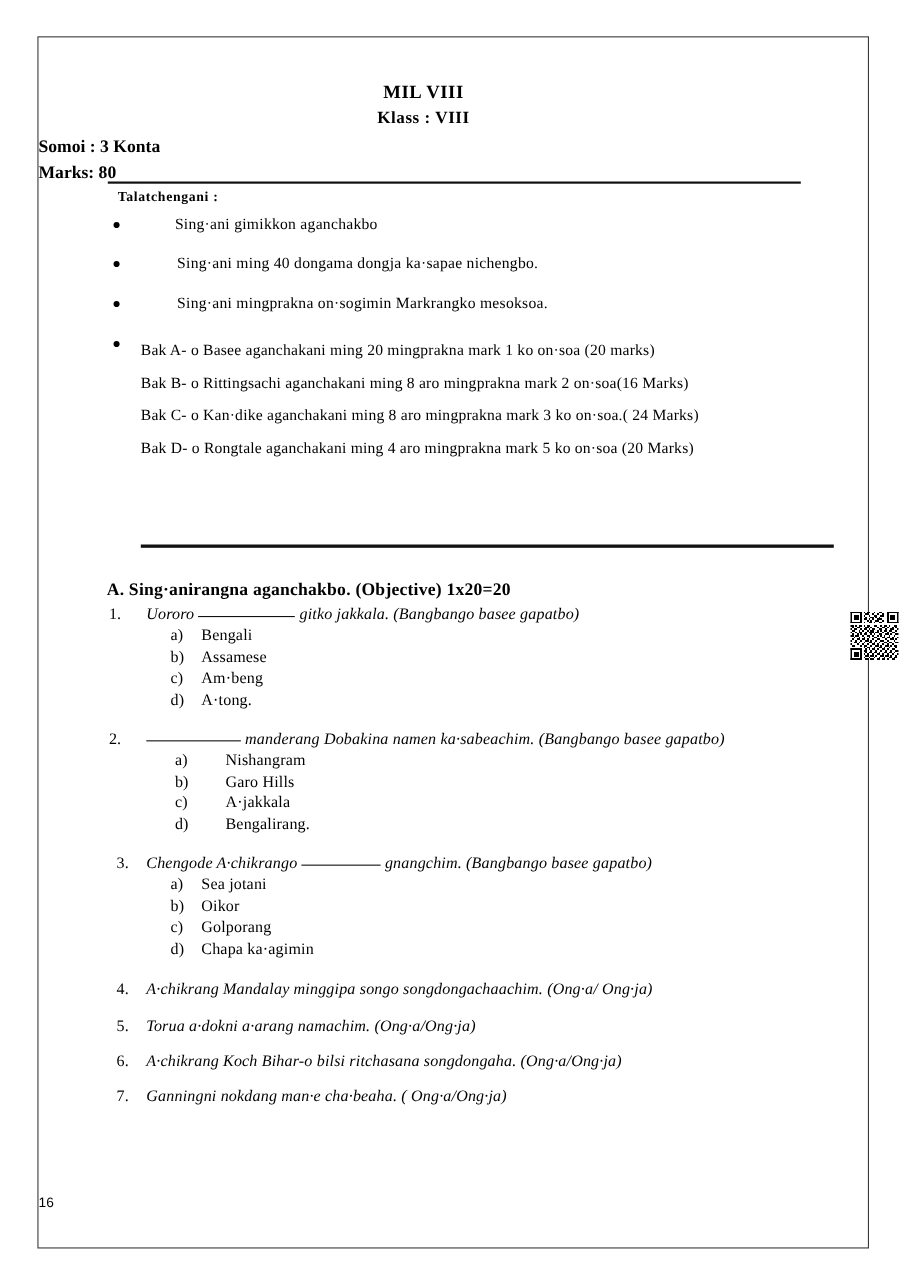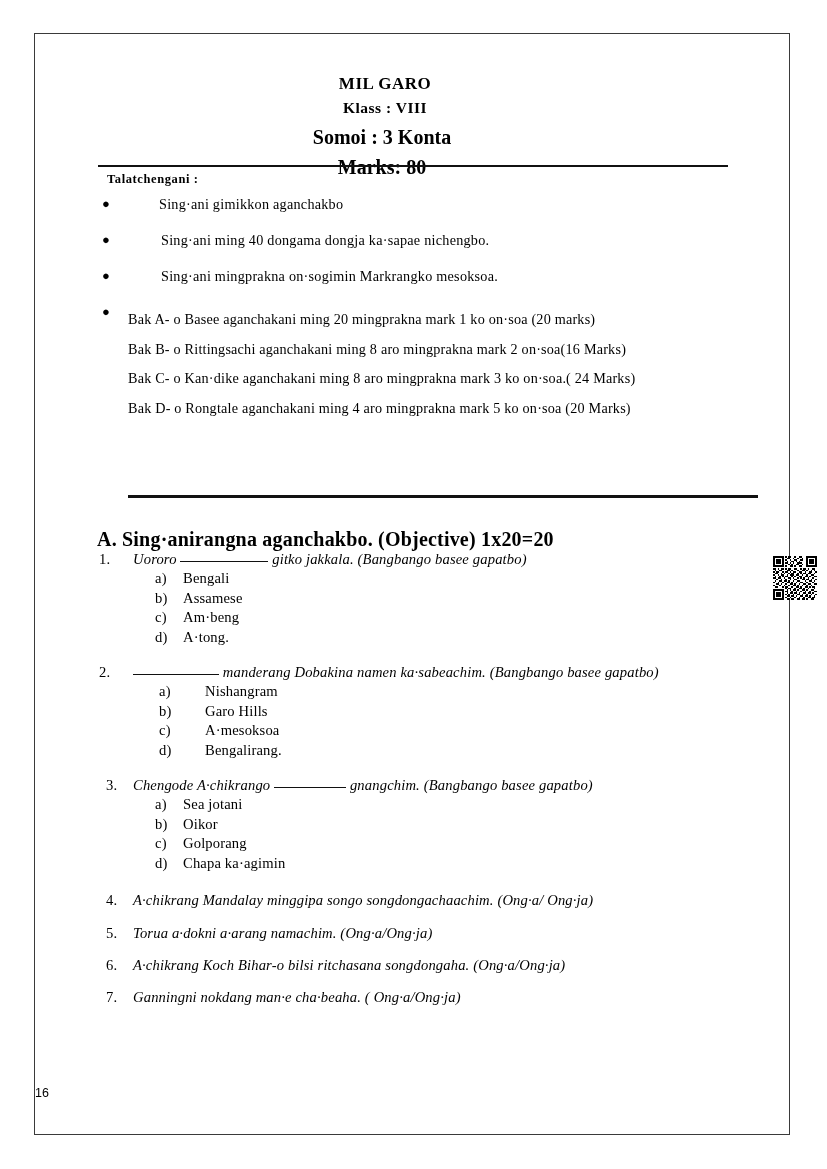"MIL GARO" div.line1 { text: GARO -> VIII }
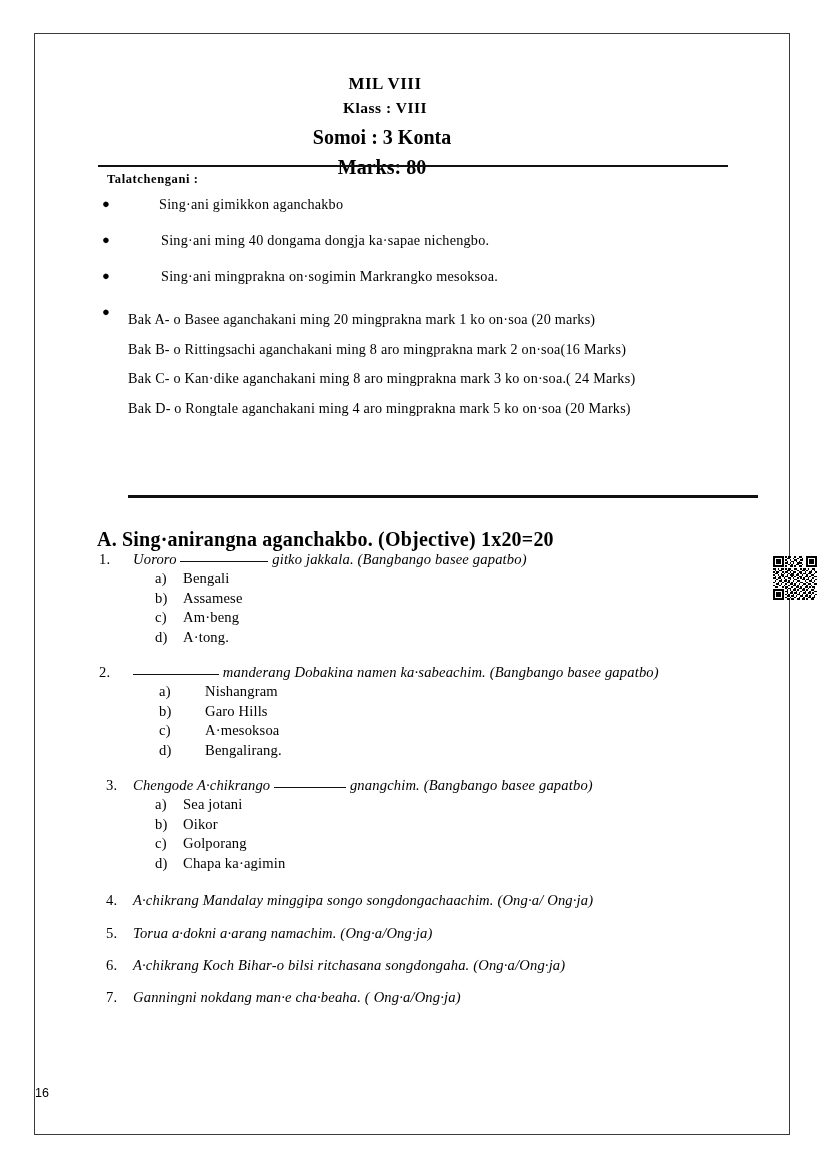"Somoi : 3 Konta" .meta-block { font-size: 20px -> 16px; text-align: center -> left }
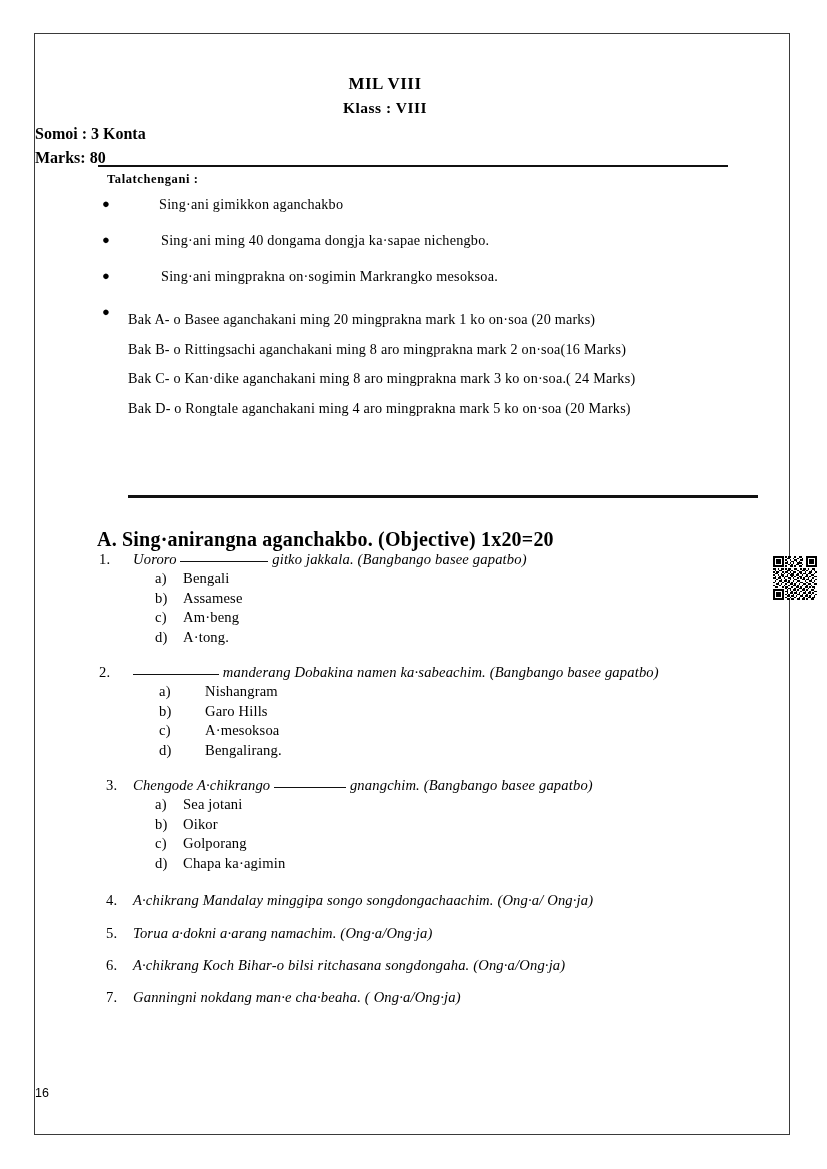"A. Sing·anirangna aganchakbo." .objective-line { font-size: 20px -> 16px }
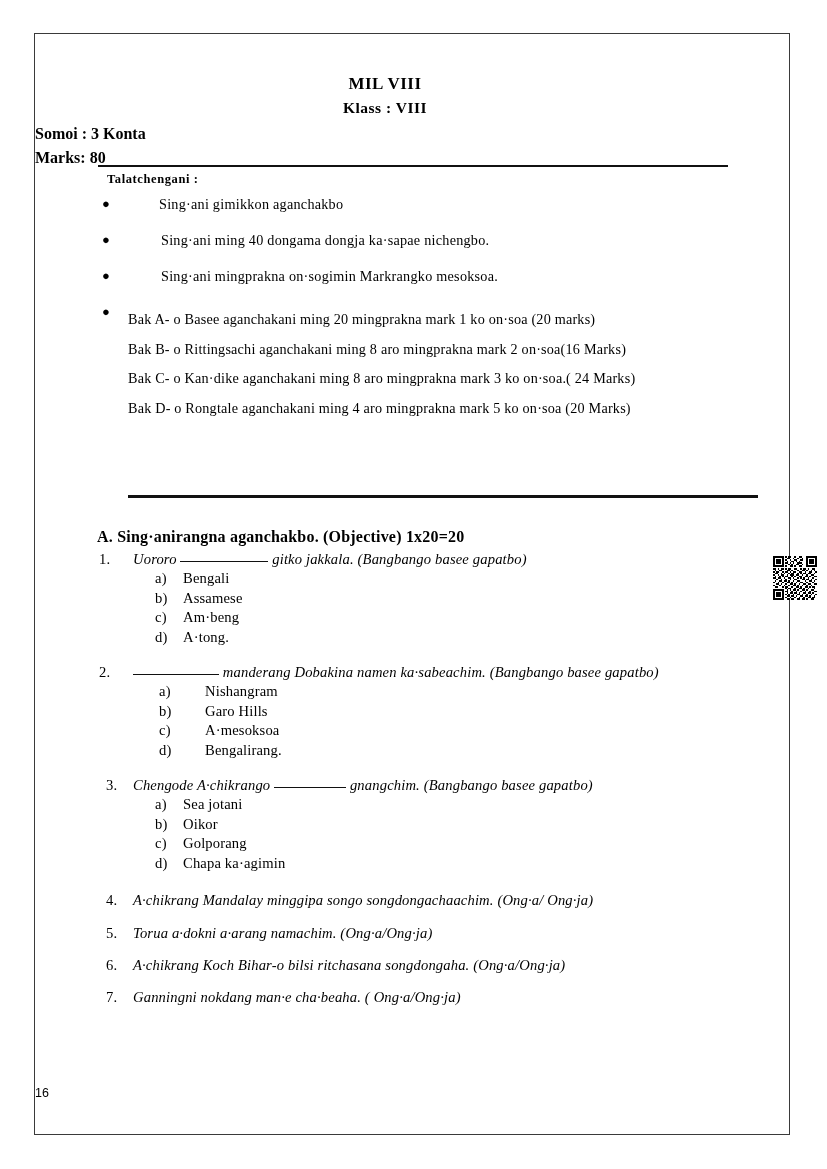"A·mesoksoa" span { text: mesoksoa -> jakkala }
